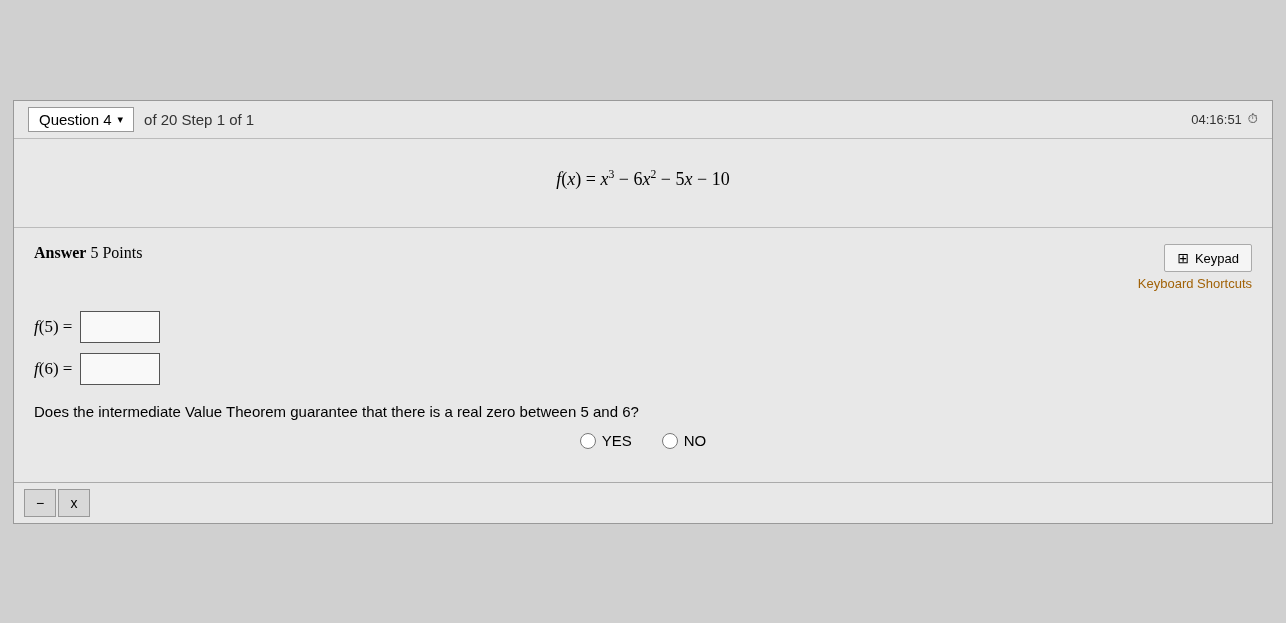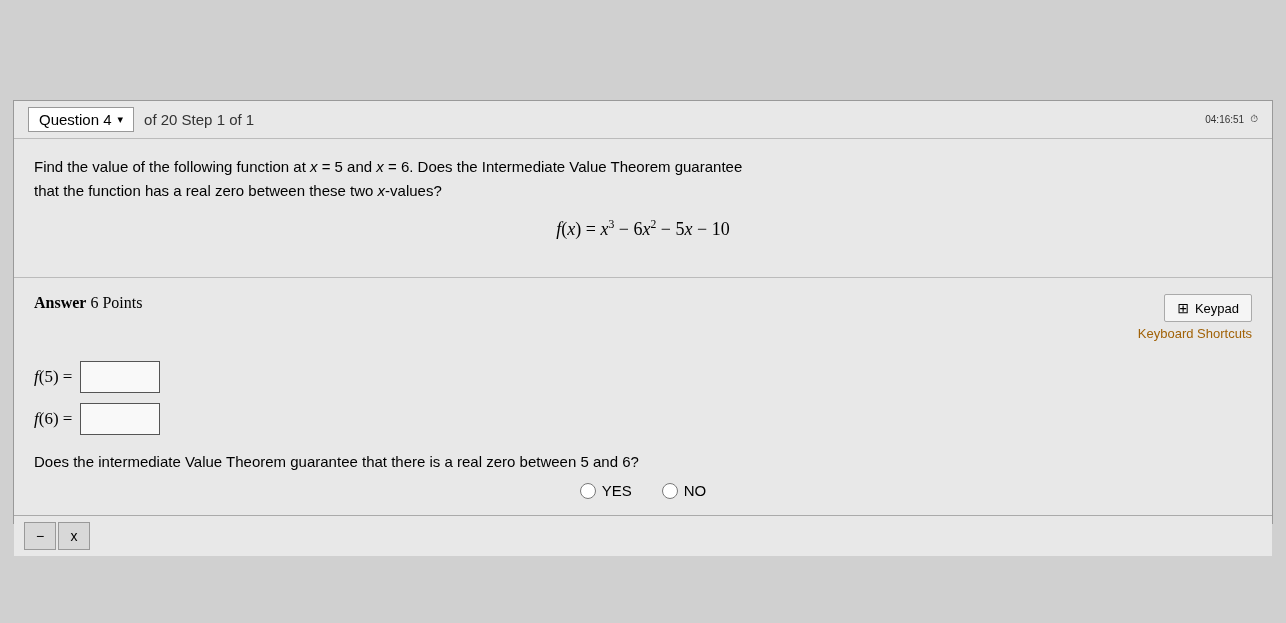"04:16:51" .timer { font-size: 10px -> 13px }
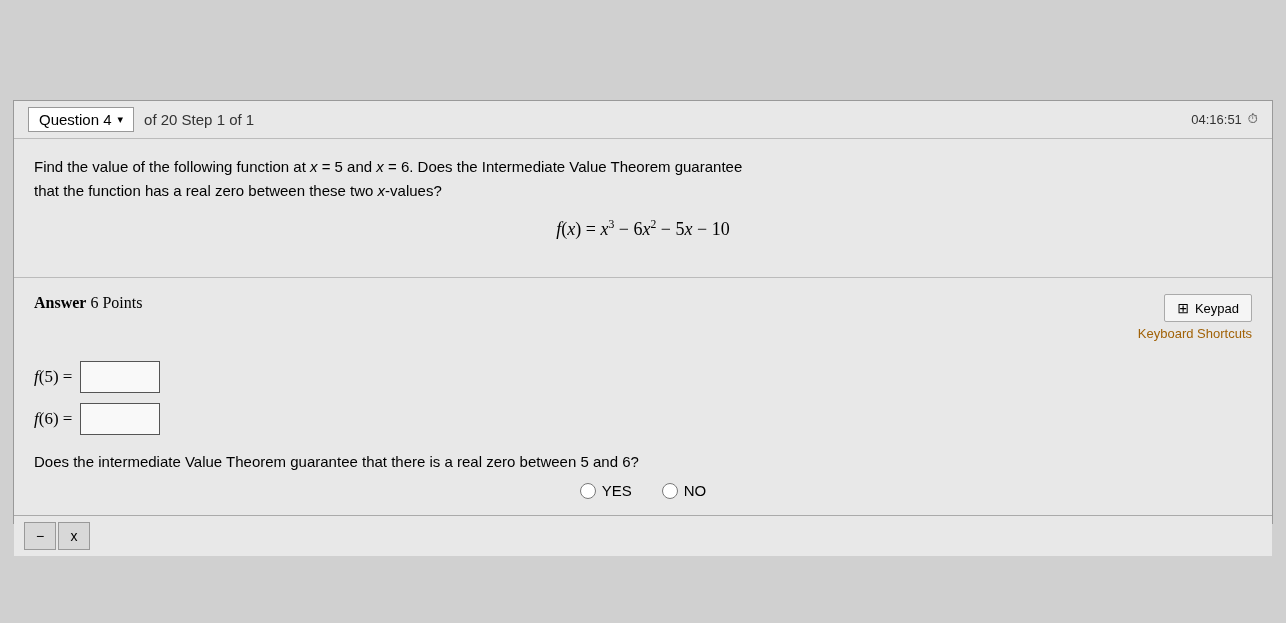"Find the value of the" div.question-text { html: <div> <span>Find the value of the following function at <span>x</span> = 5 and <span>x</span> = 6. Does the Intermediate Value Theorem guarantee</span><br> <span>that the function has a real zero between these two <span>x</span>-values?</span> </div> -> none }
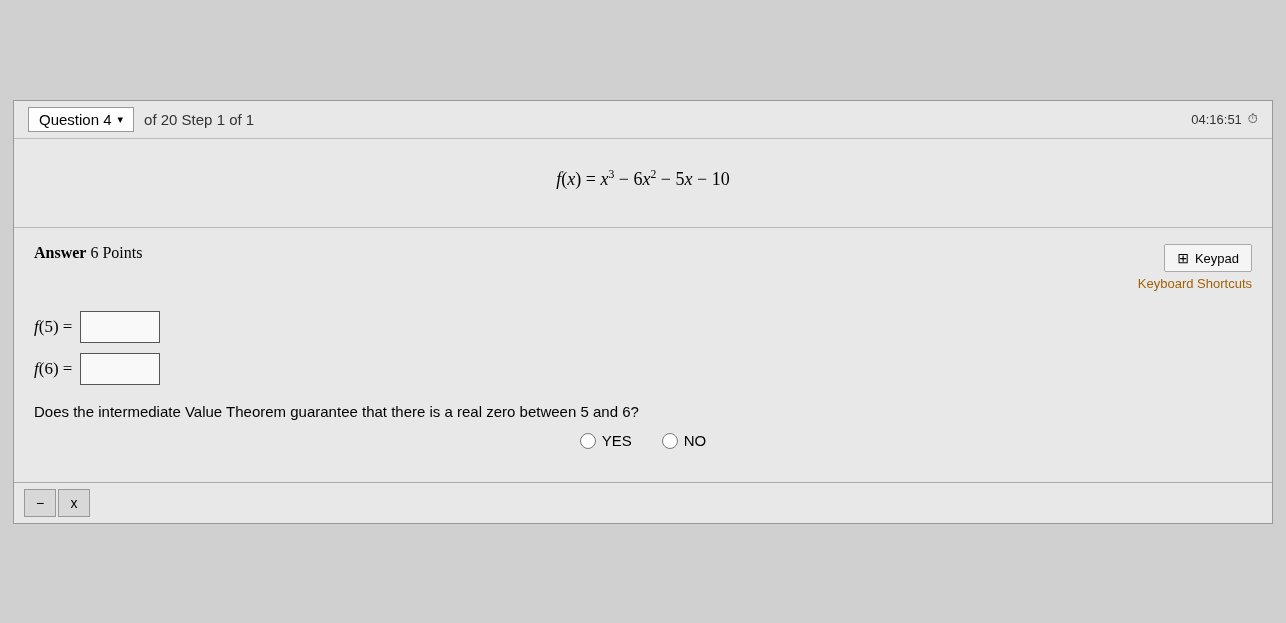"6 Points" span { text: 6 -> 5 }
